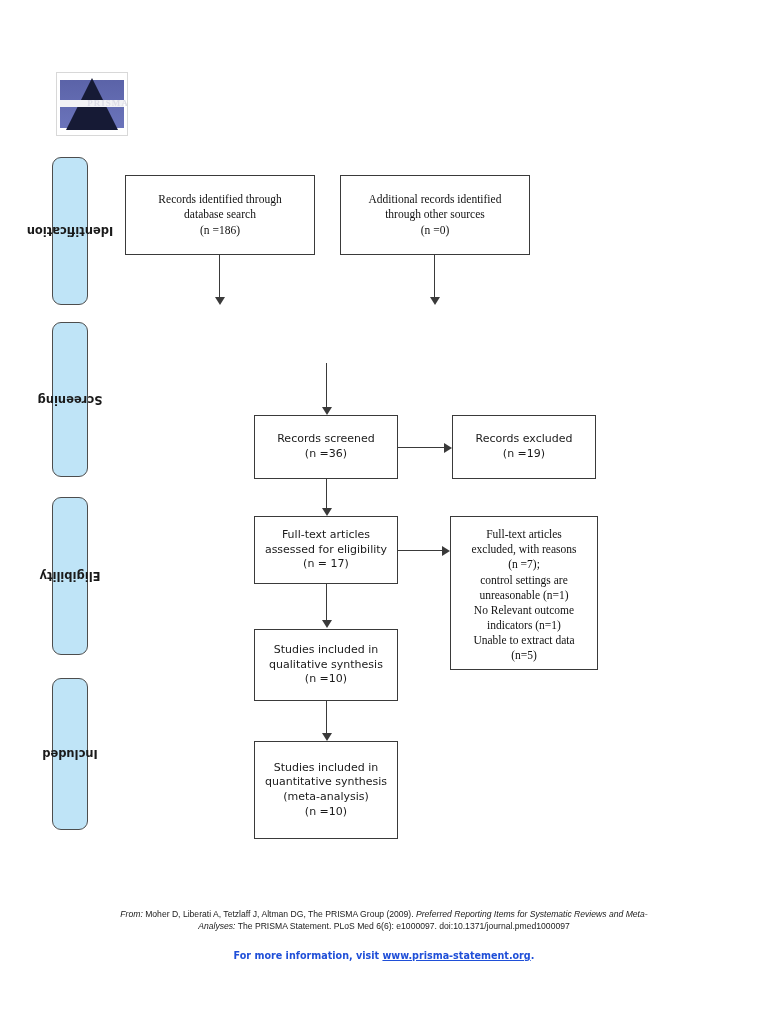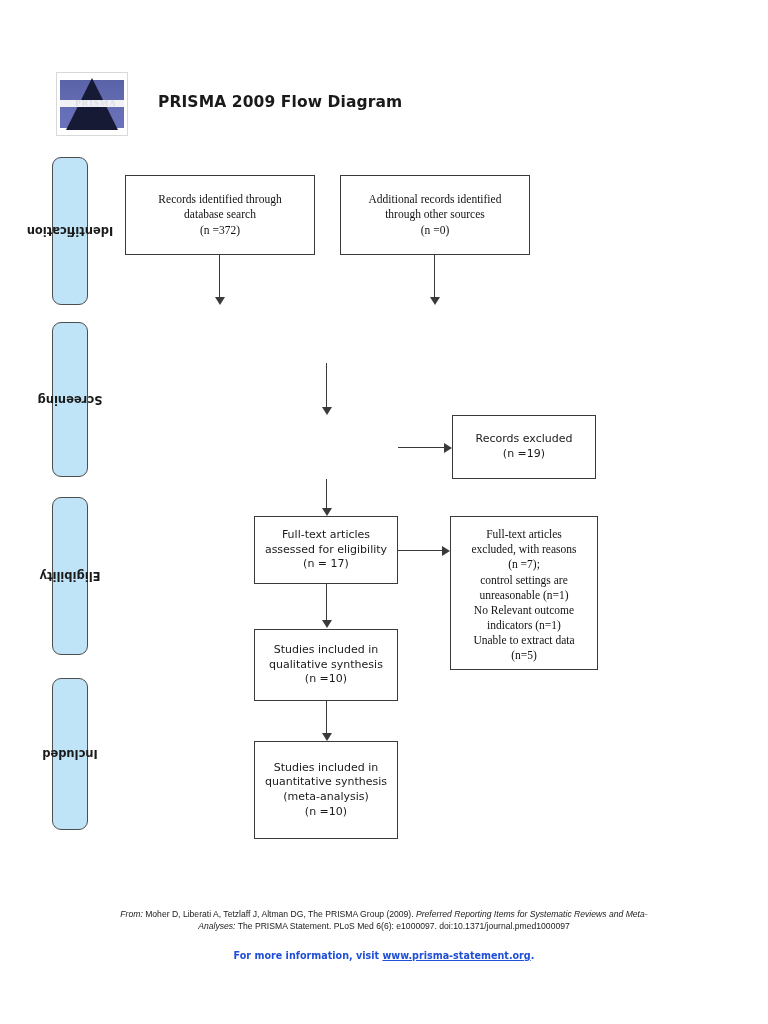"PRISMA" .logo .pname { left: 4px -> 16px }
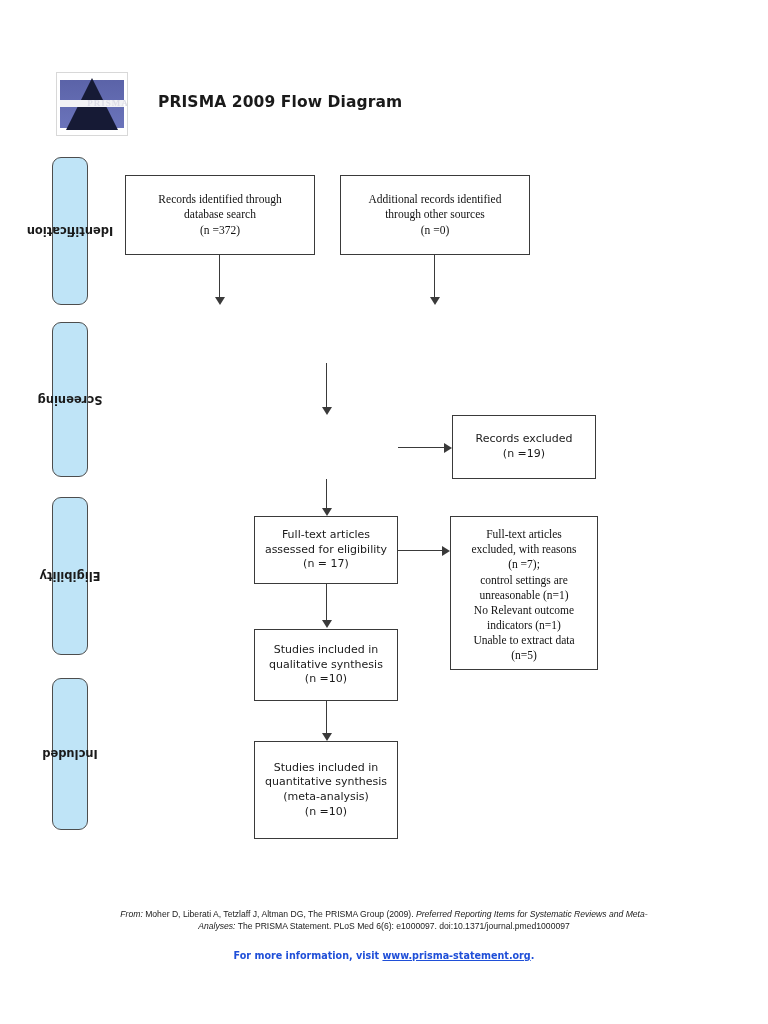"PRISMA 2009 Flow Diagram" div.title { html: <div>PRISMA 2009 Flow Diagram</div> -> none }
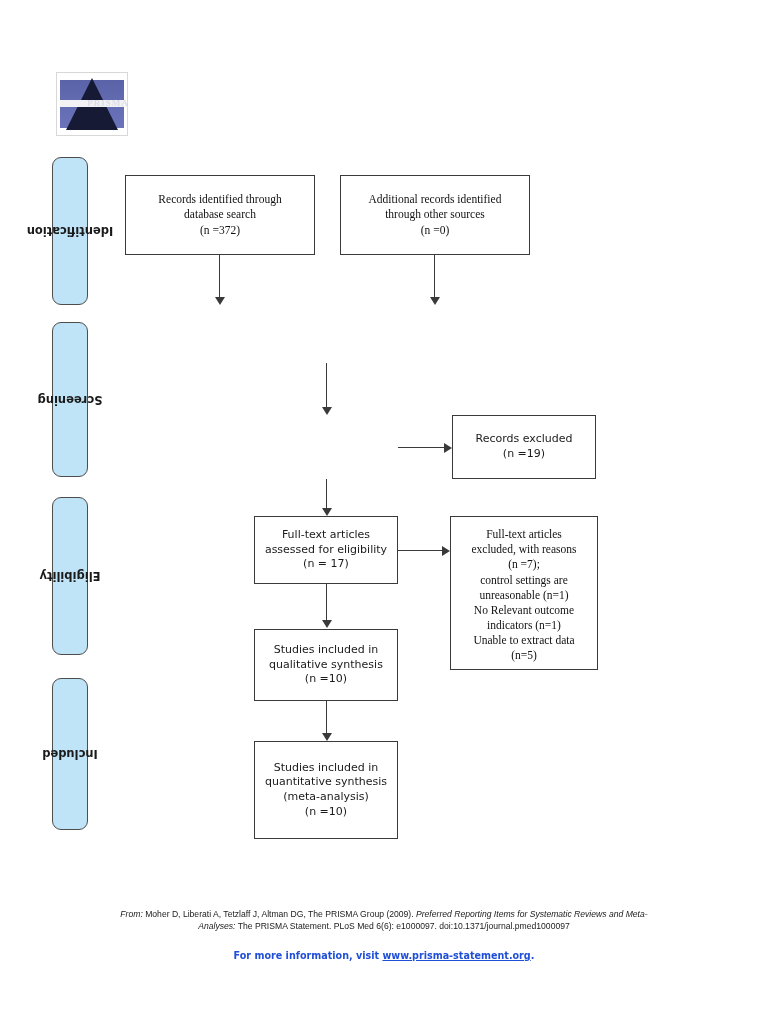"(n =372)" span { text: 372 -> 186 }
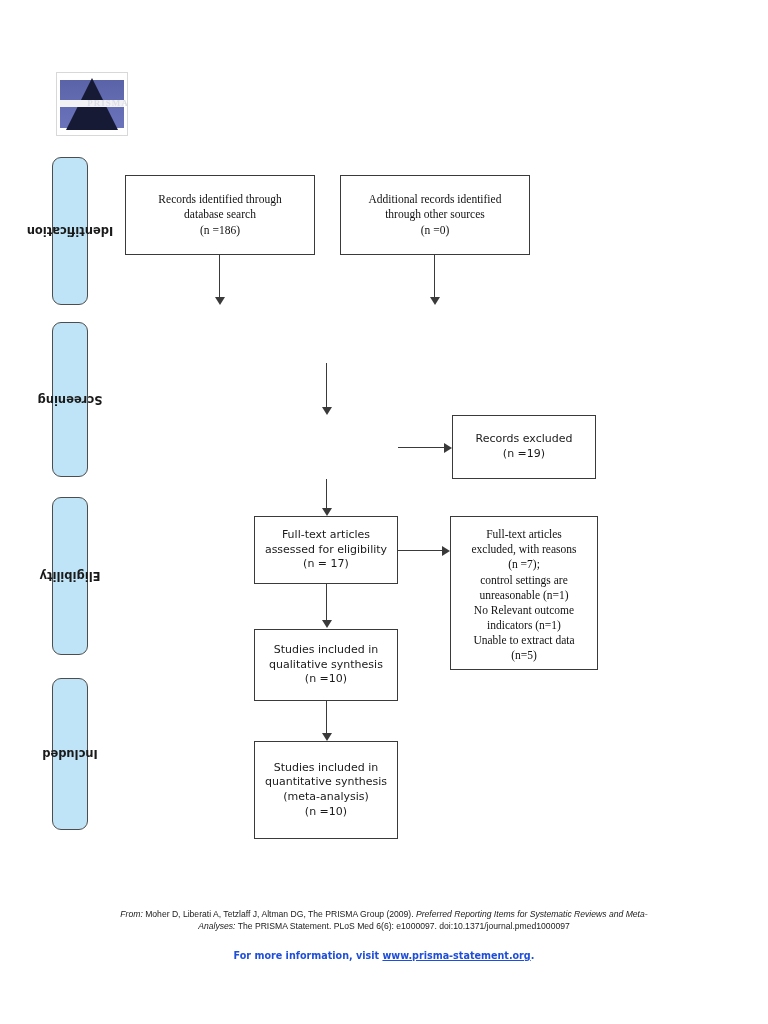"Records screened" div.box { html: none -> <div> <div> <span>Records screened</span><br> <span>(n =36)</span> </div> </div> }
